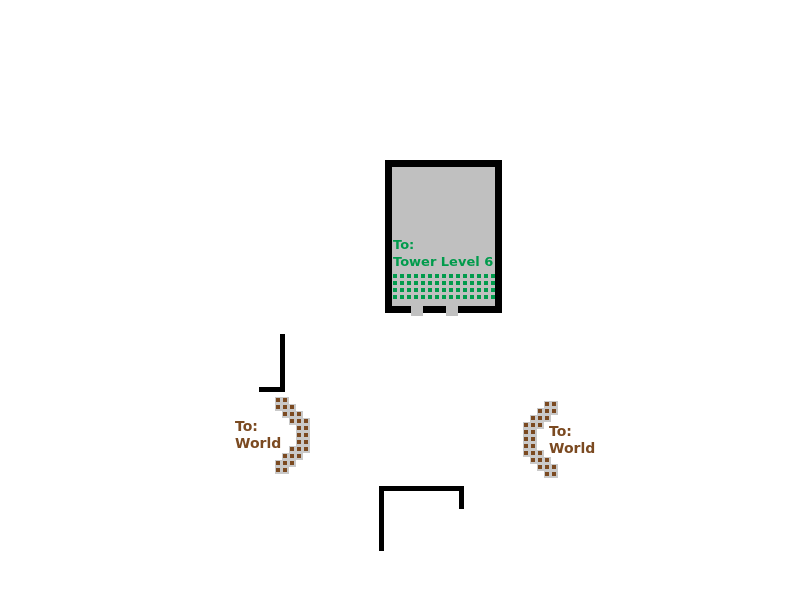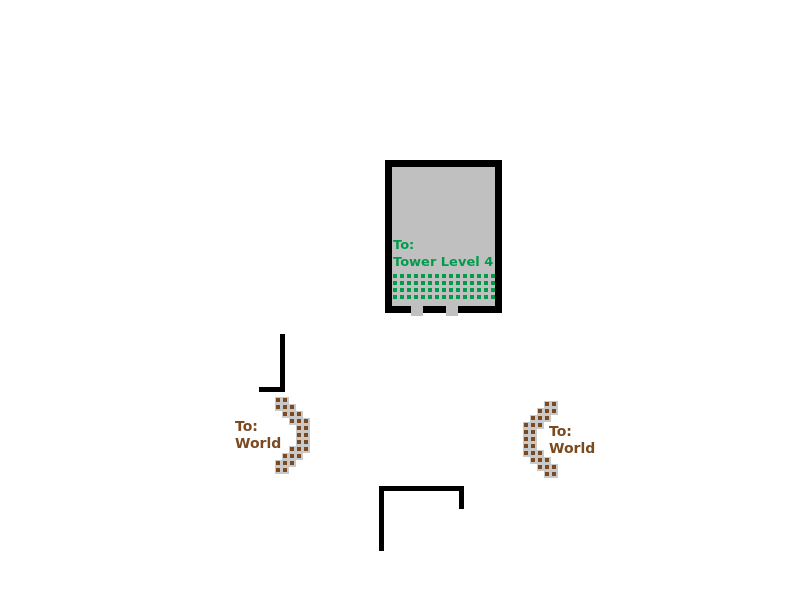"Tower Level 4" div { text: 4 -> 6 }
